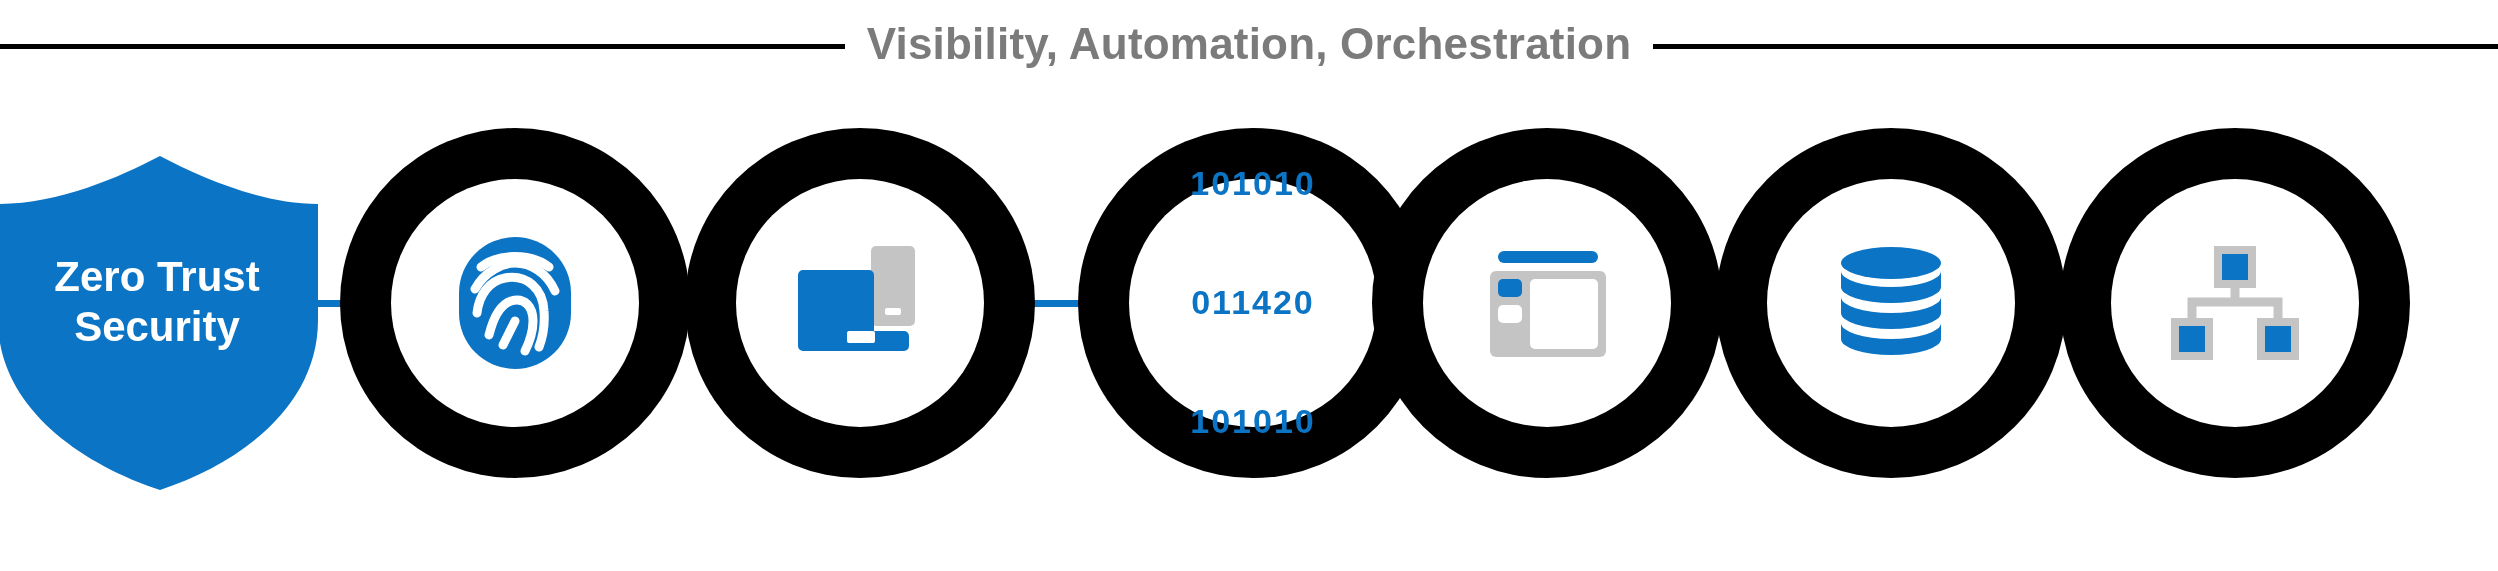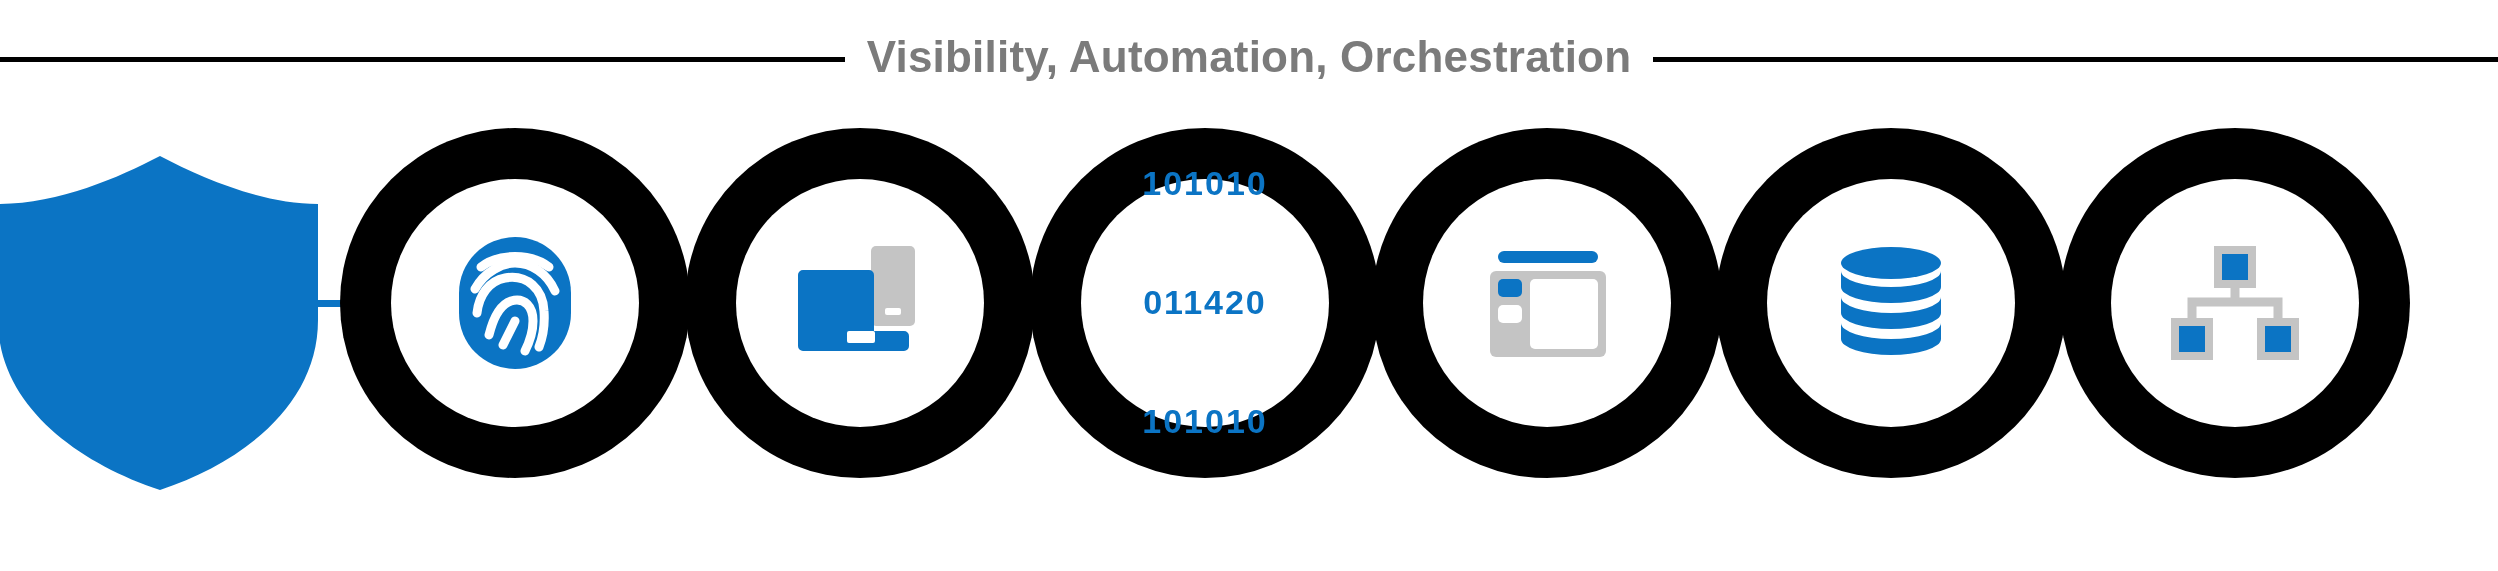"Visibility, Automation, Orchestration" .banner { top: 13px -> 0 }
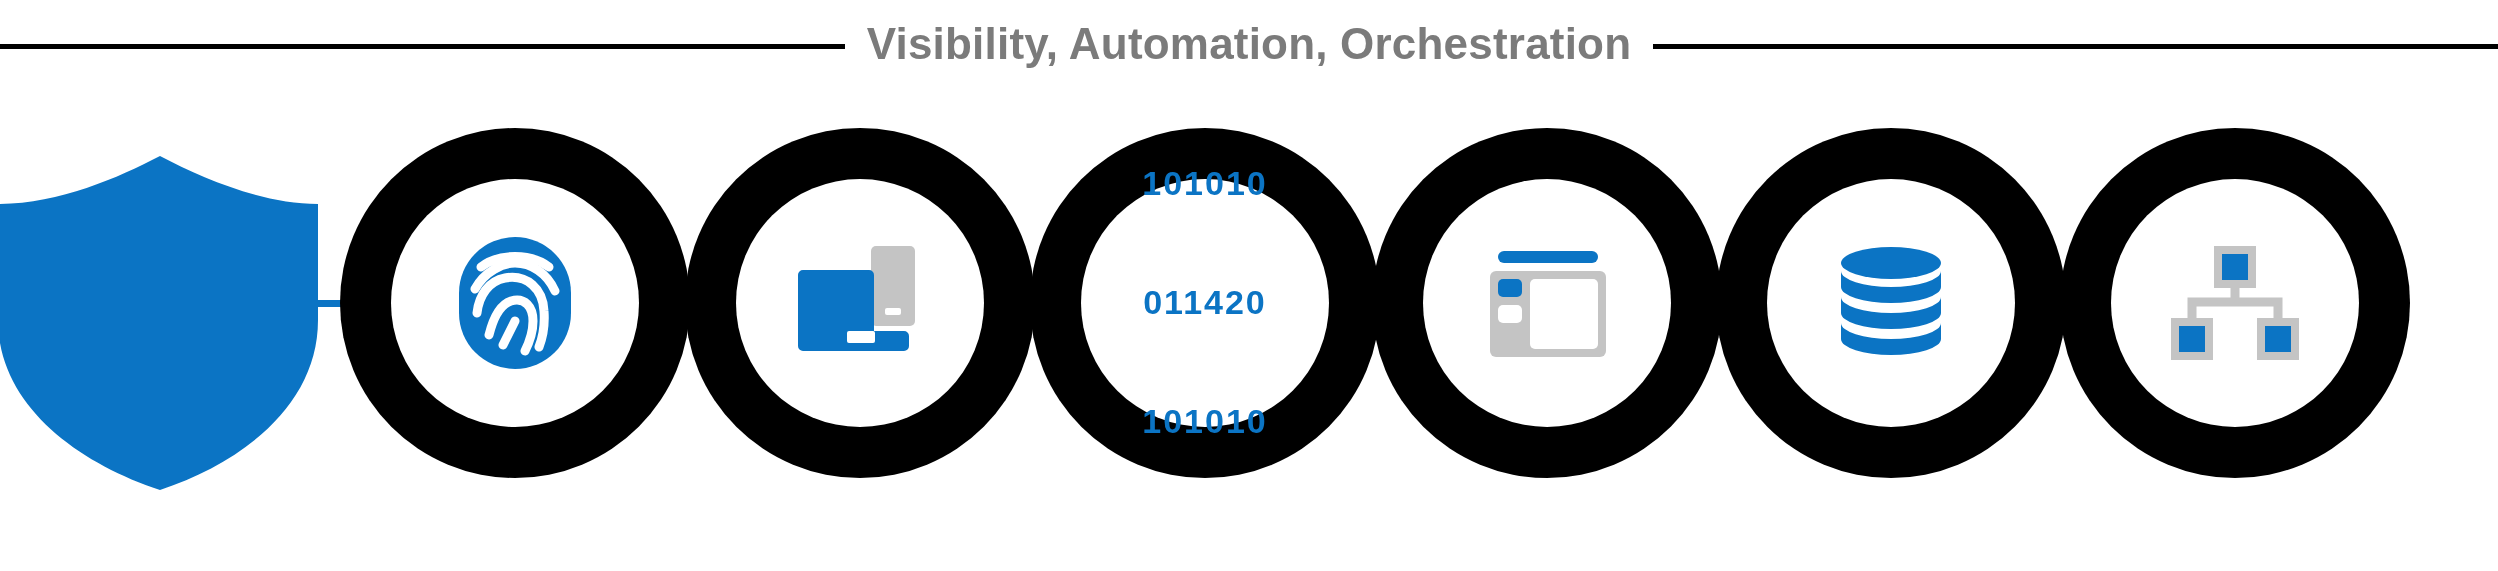"101010" div.node { left: 1030px -> 1078px }
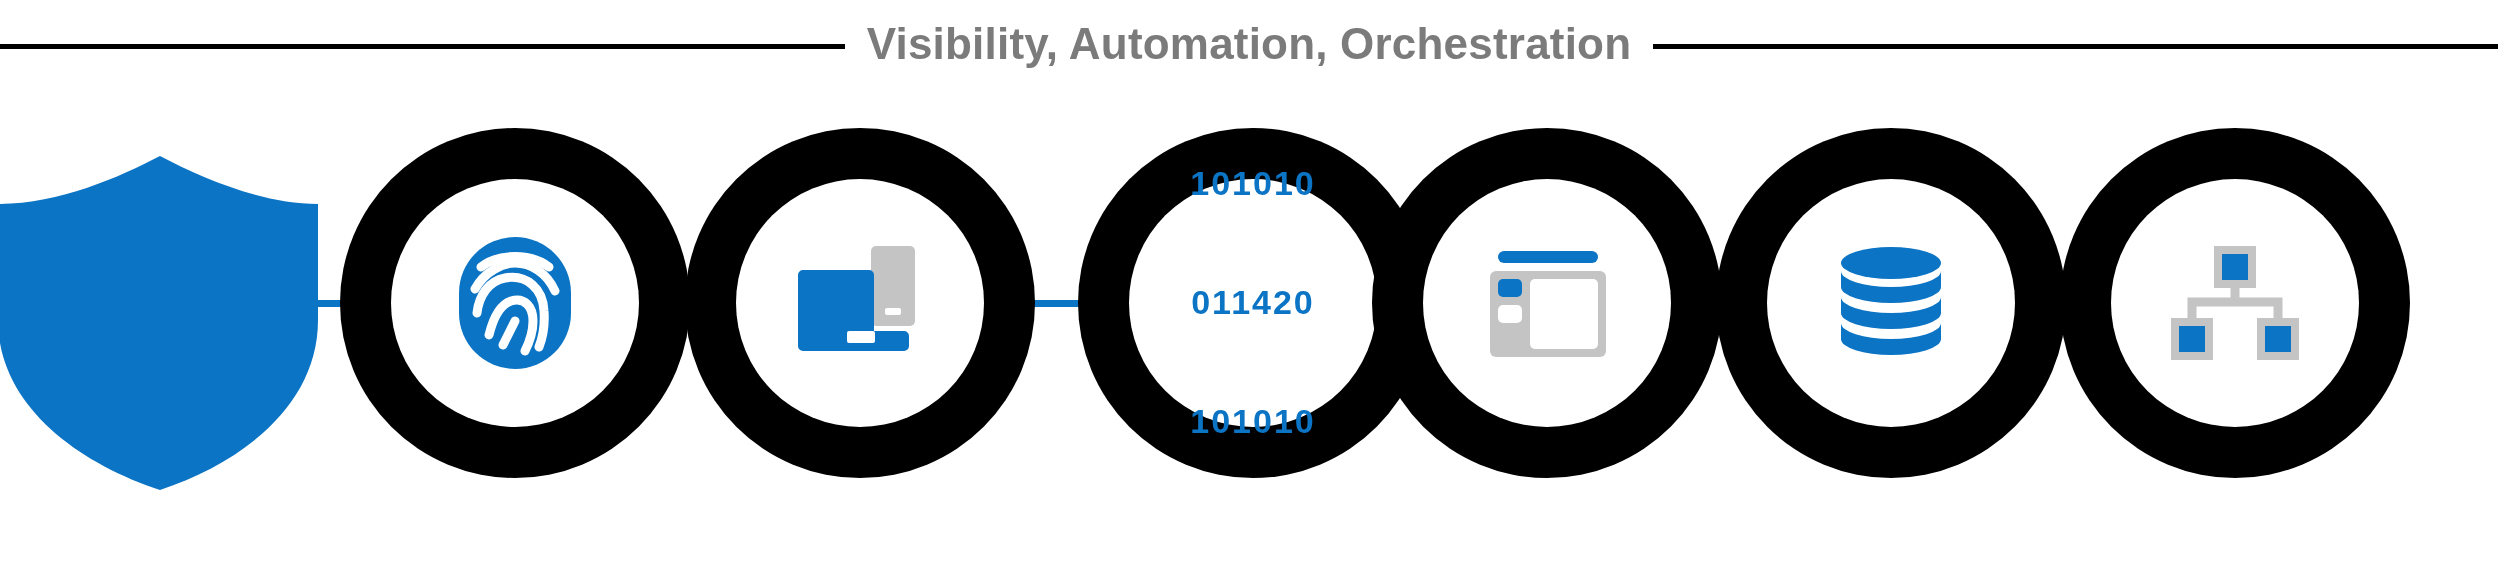"Zero Trust" div { html: none -> <div>Zero Trust</div> }
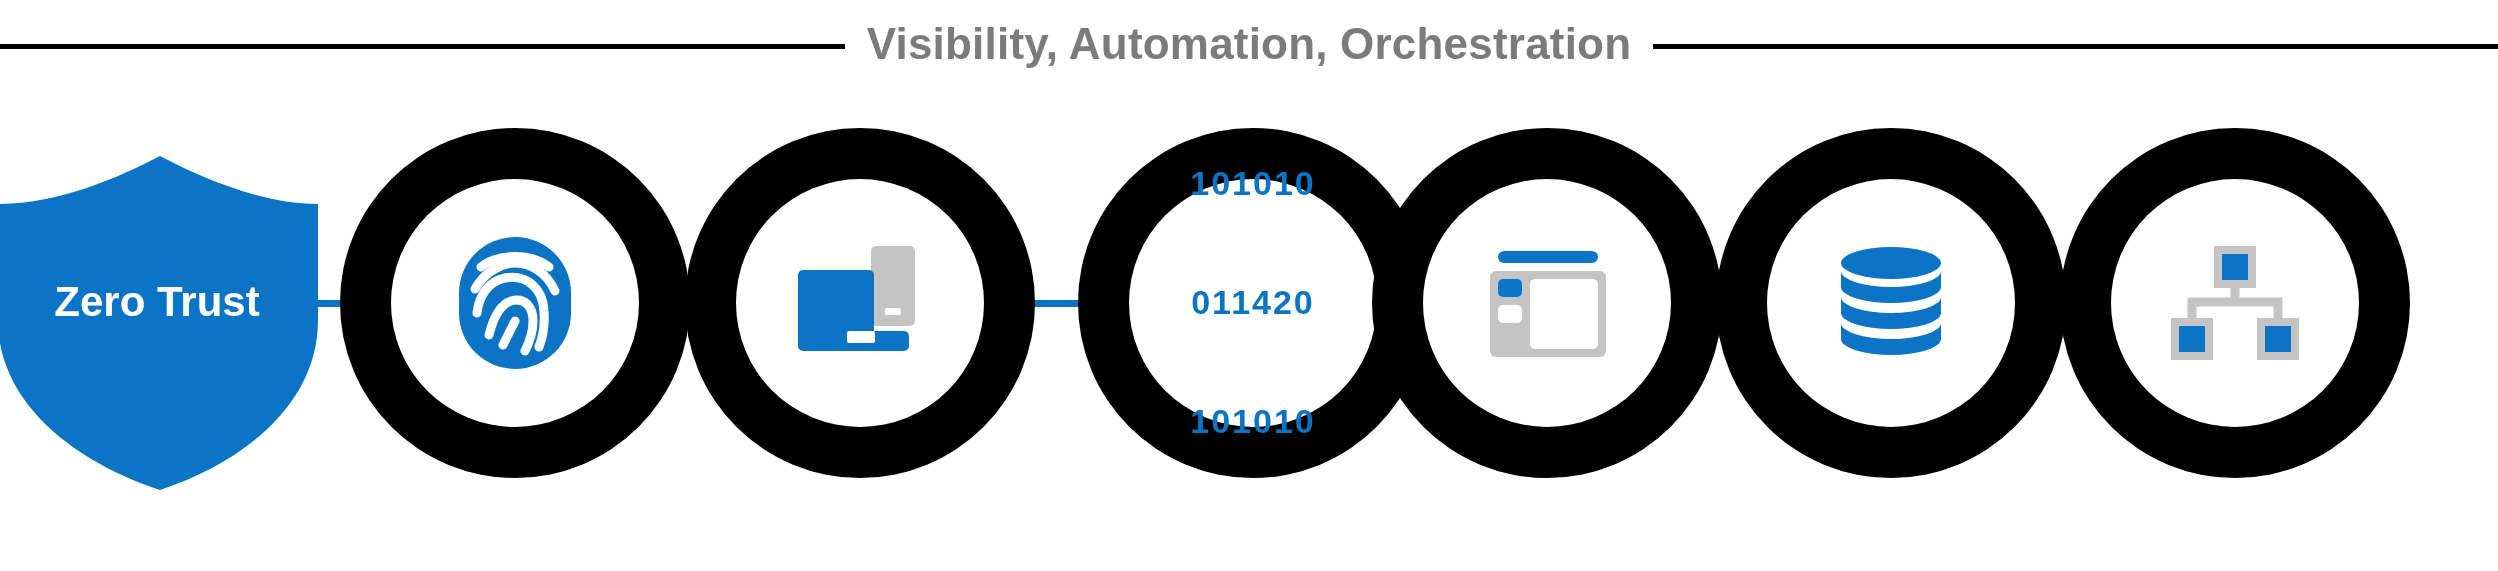"Security" div { html: none -> <div>Security</div> }
